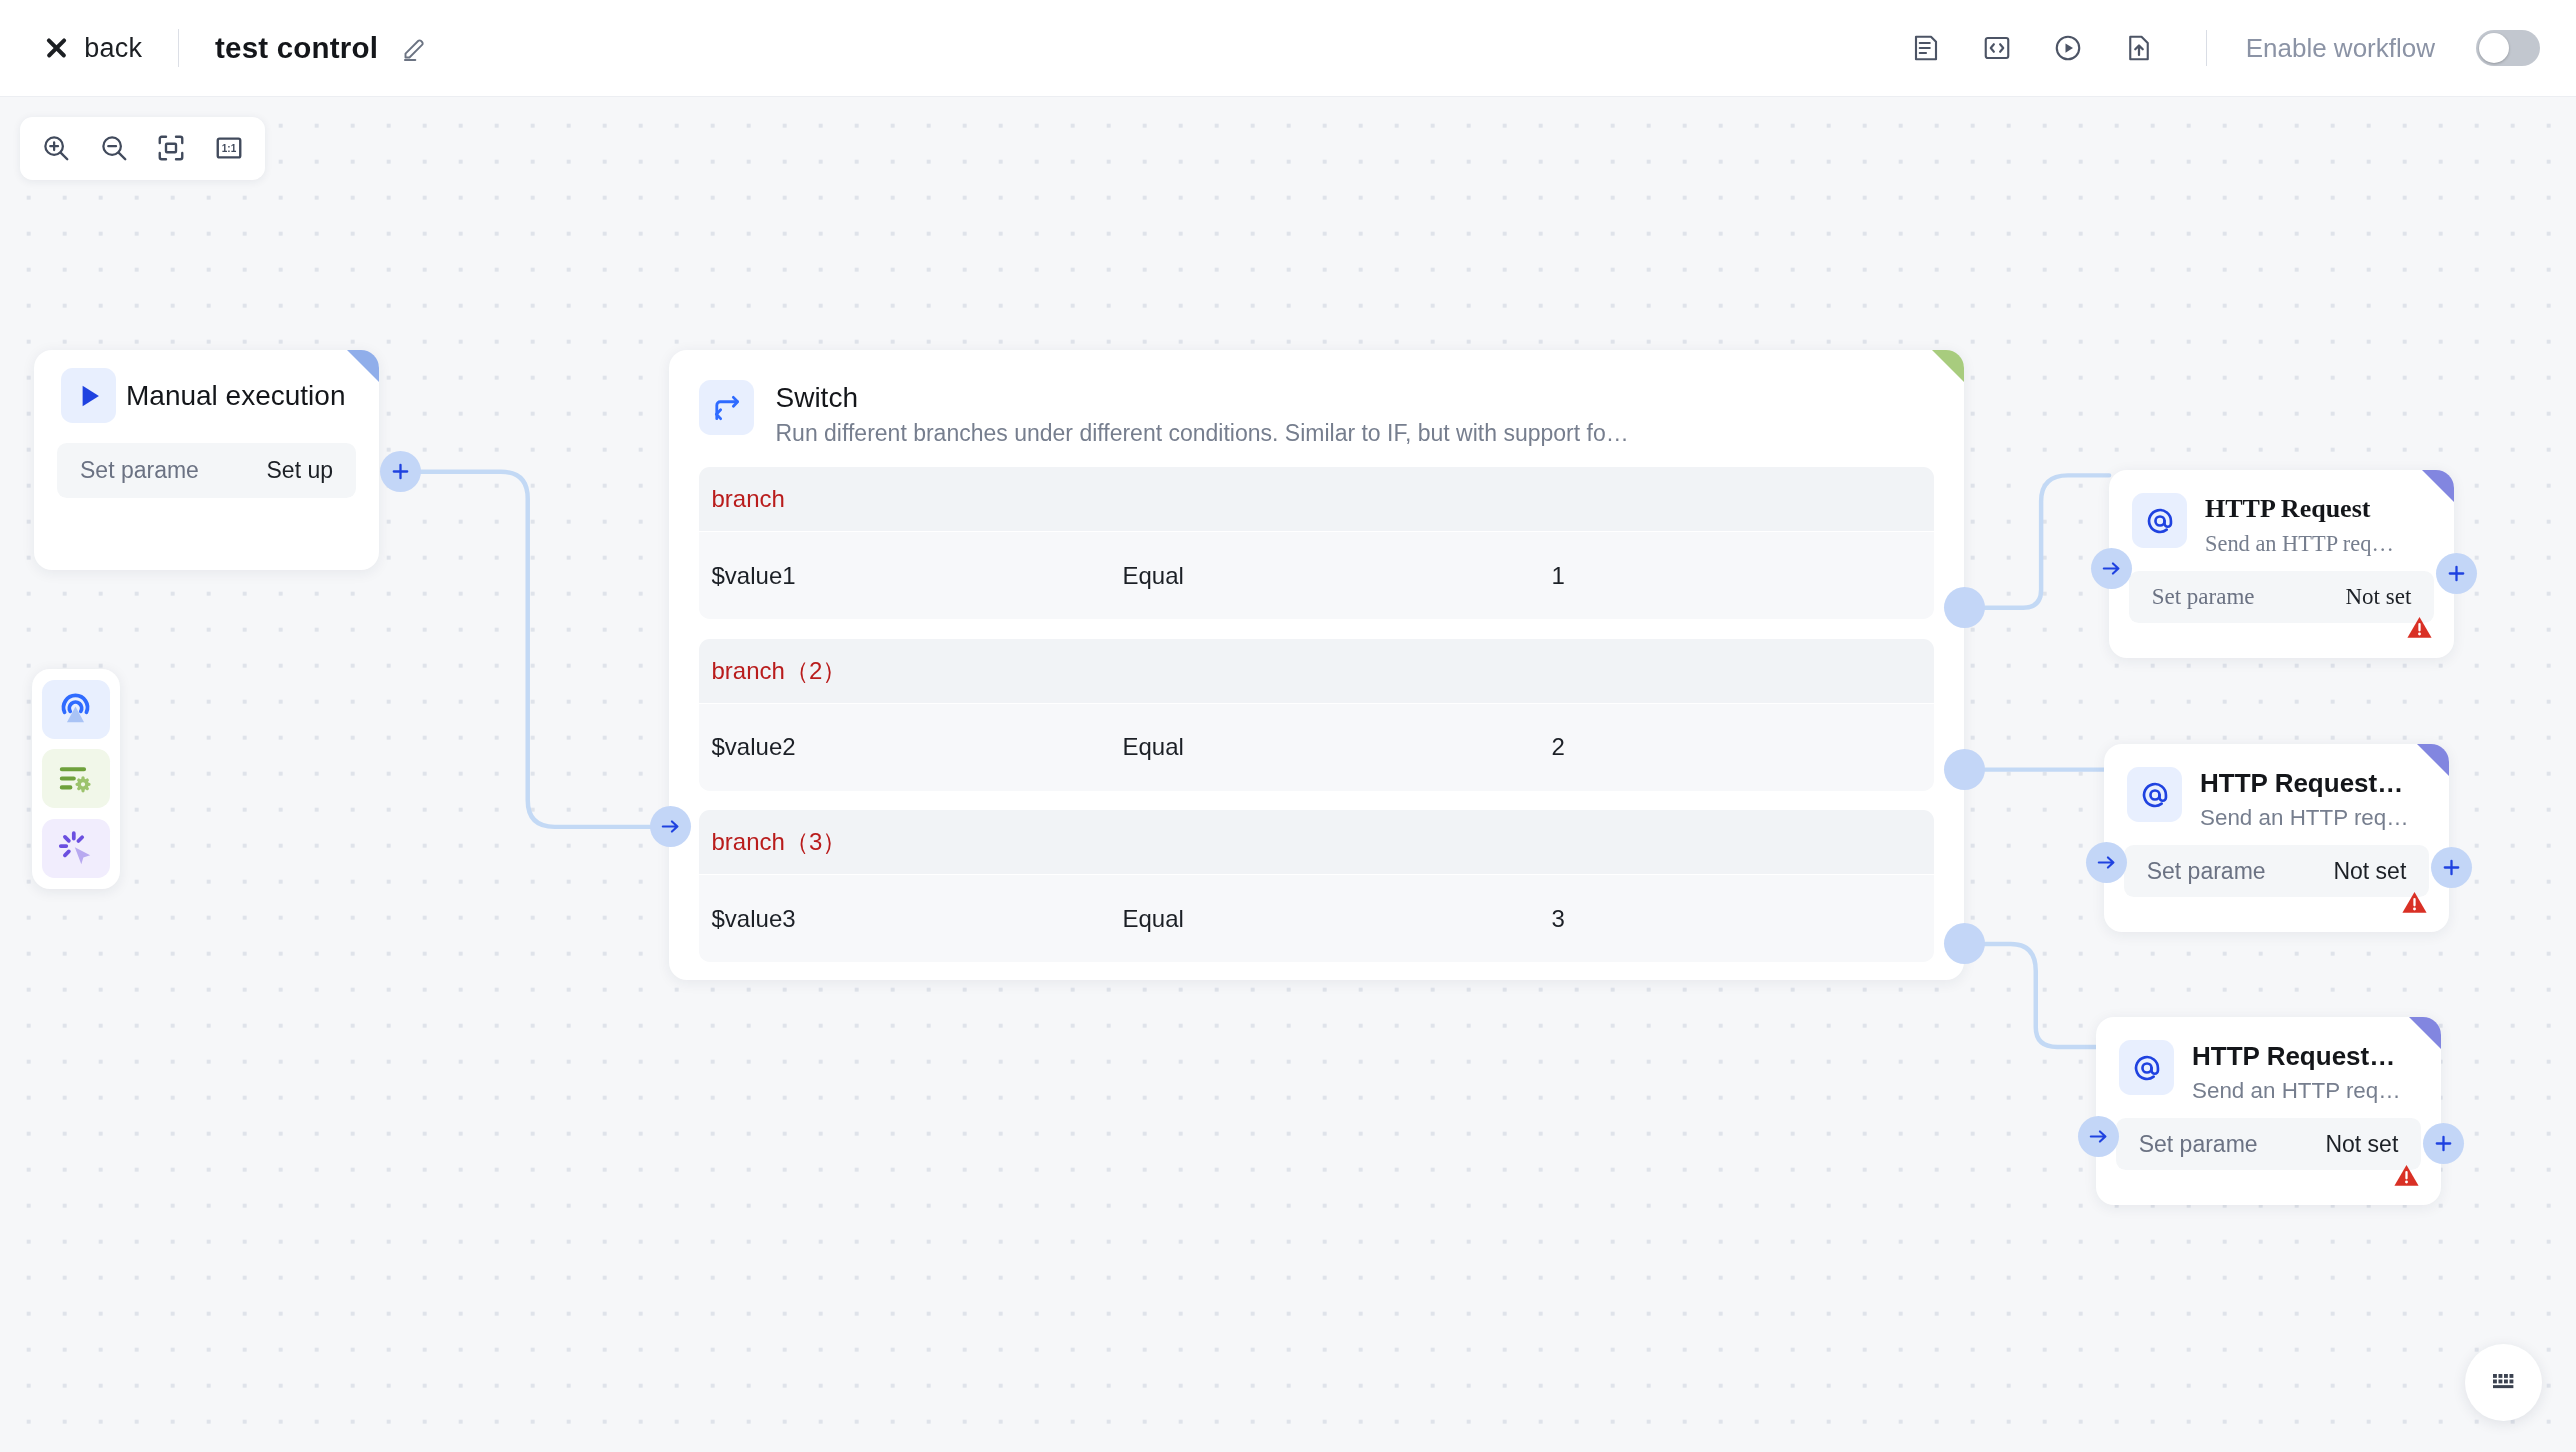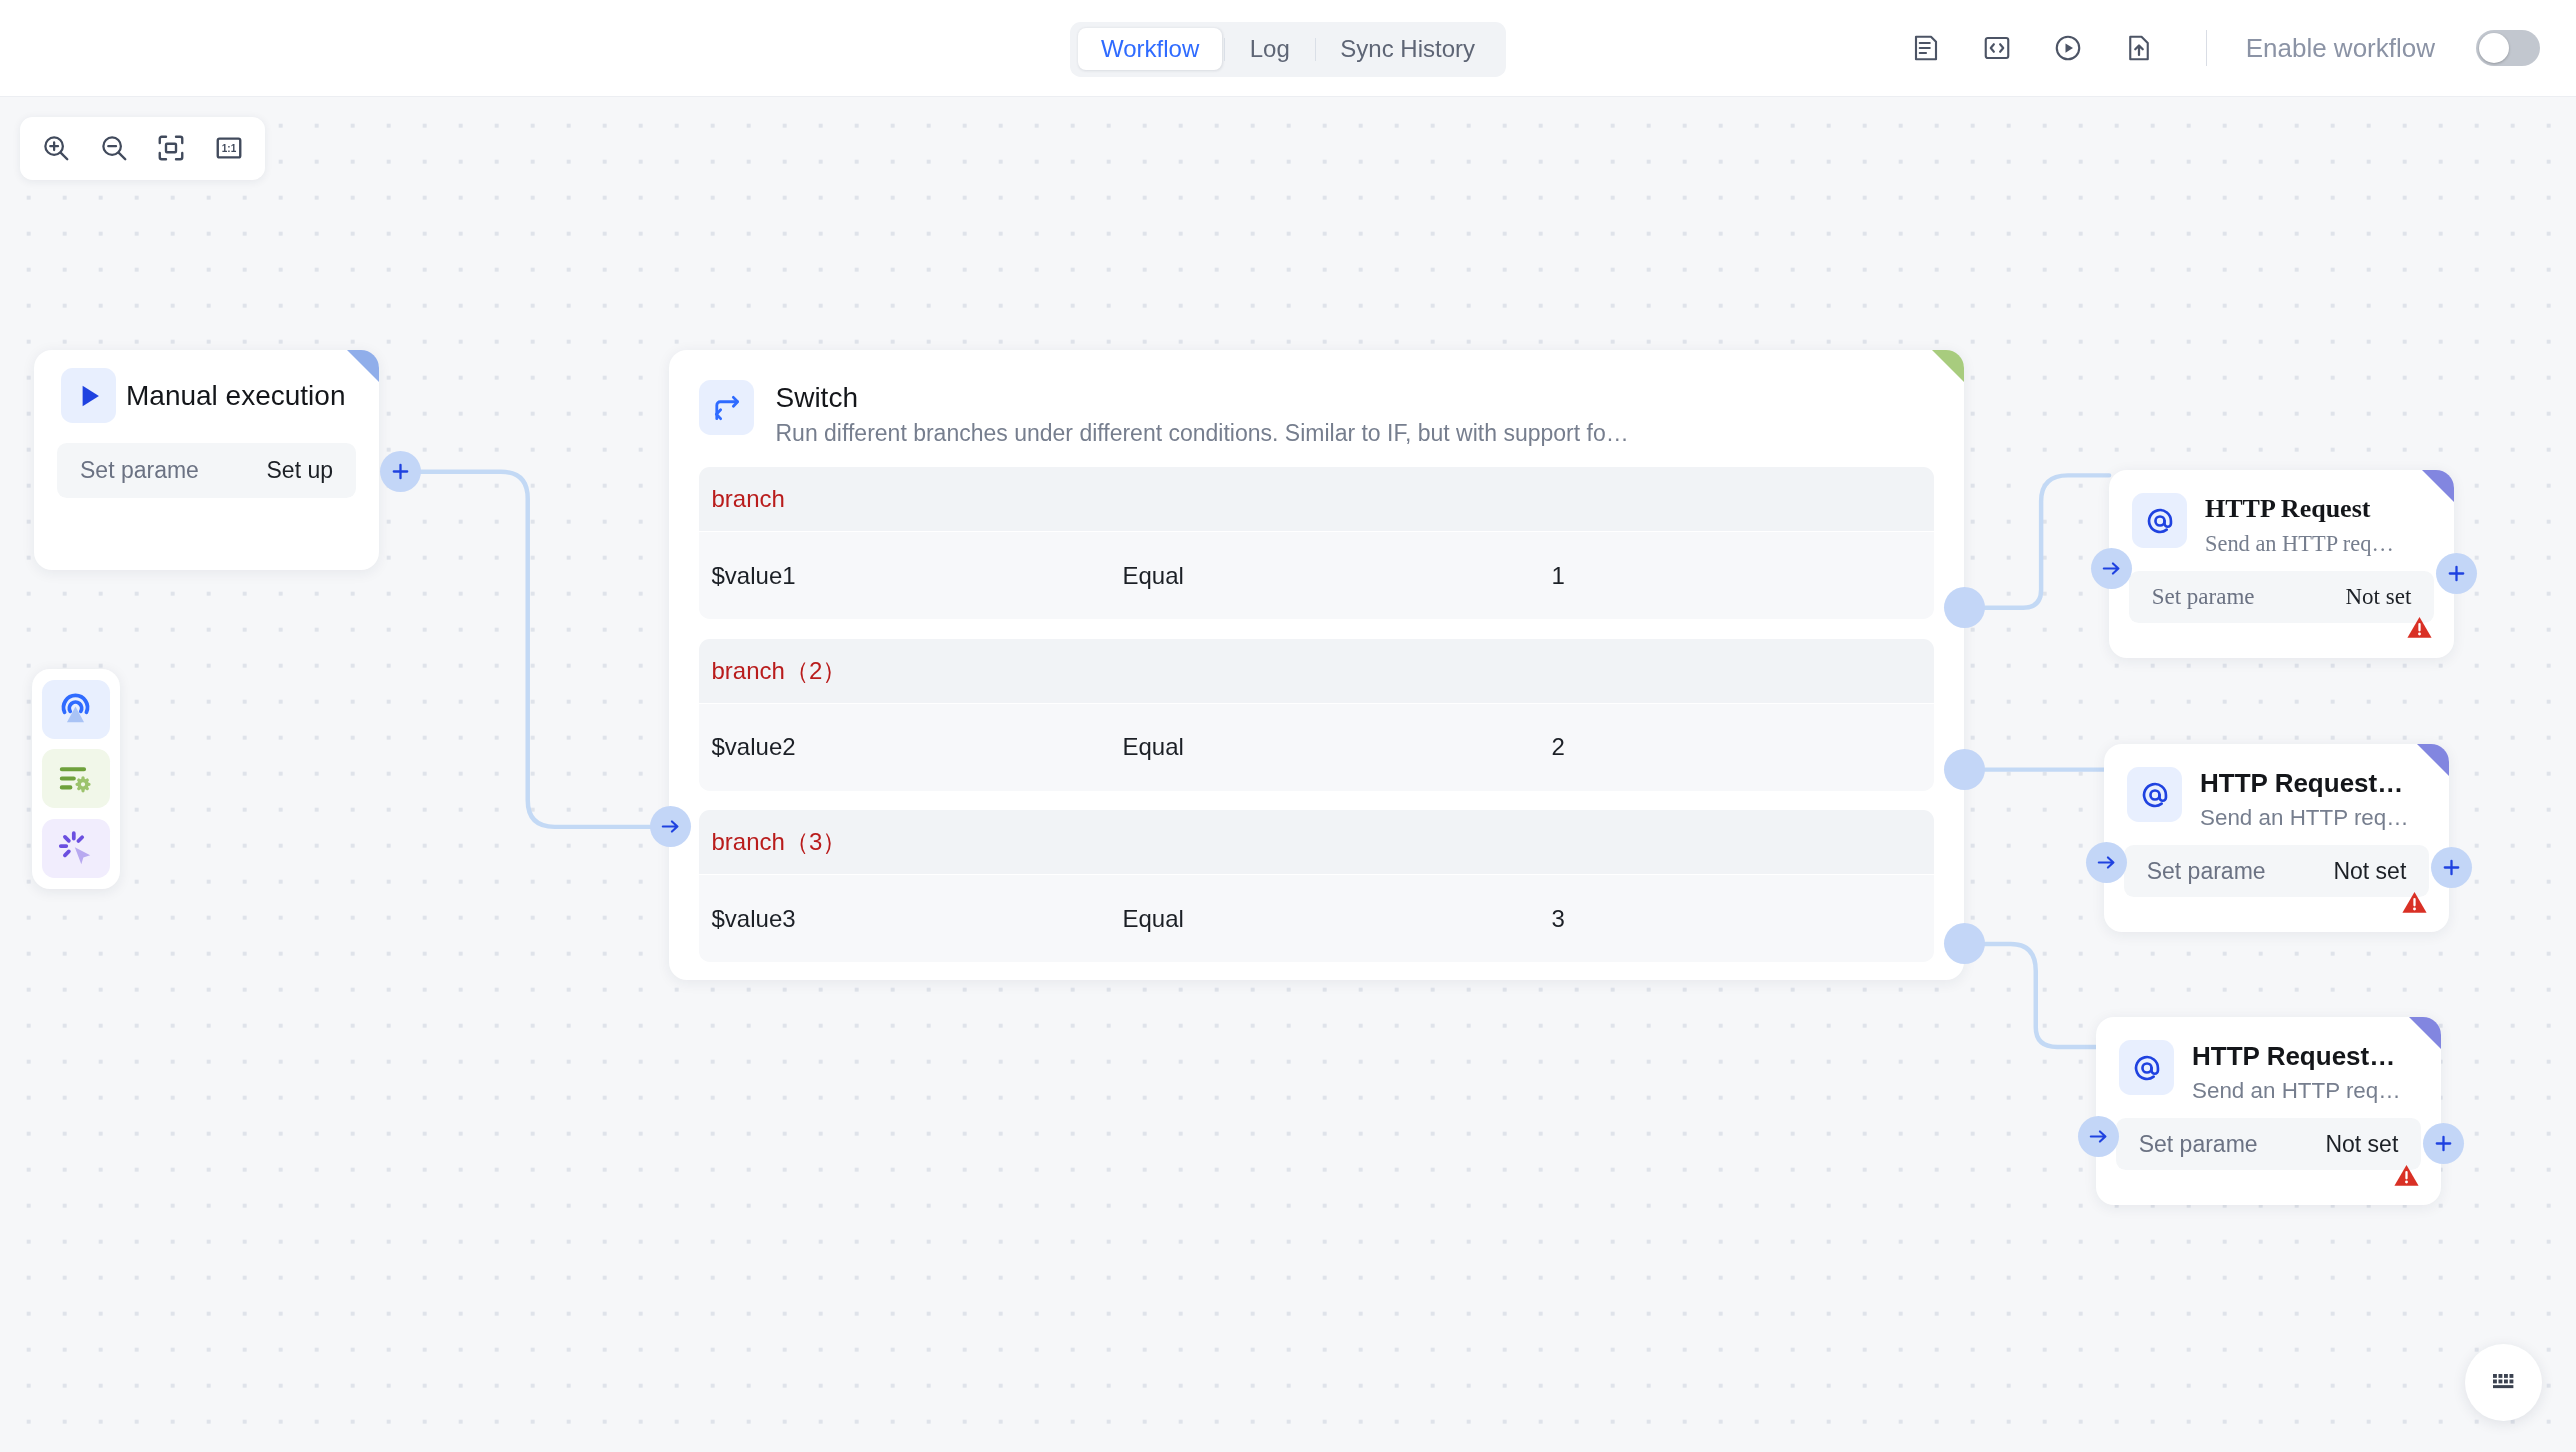"back" div.header-left { html: none -> <div> <div> <span></span> <span>back</span> </div> <div></div> <span>test control</span> <span> <svg> <path></path> <path></path> </svg> </span> </div> }
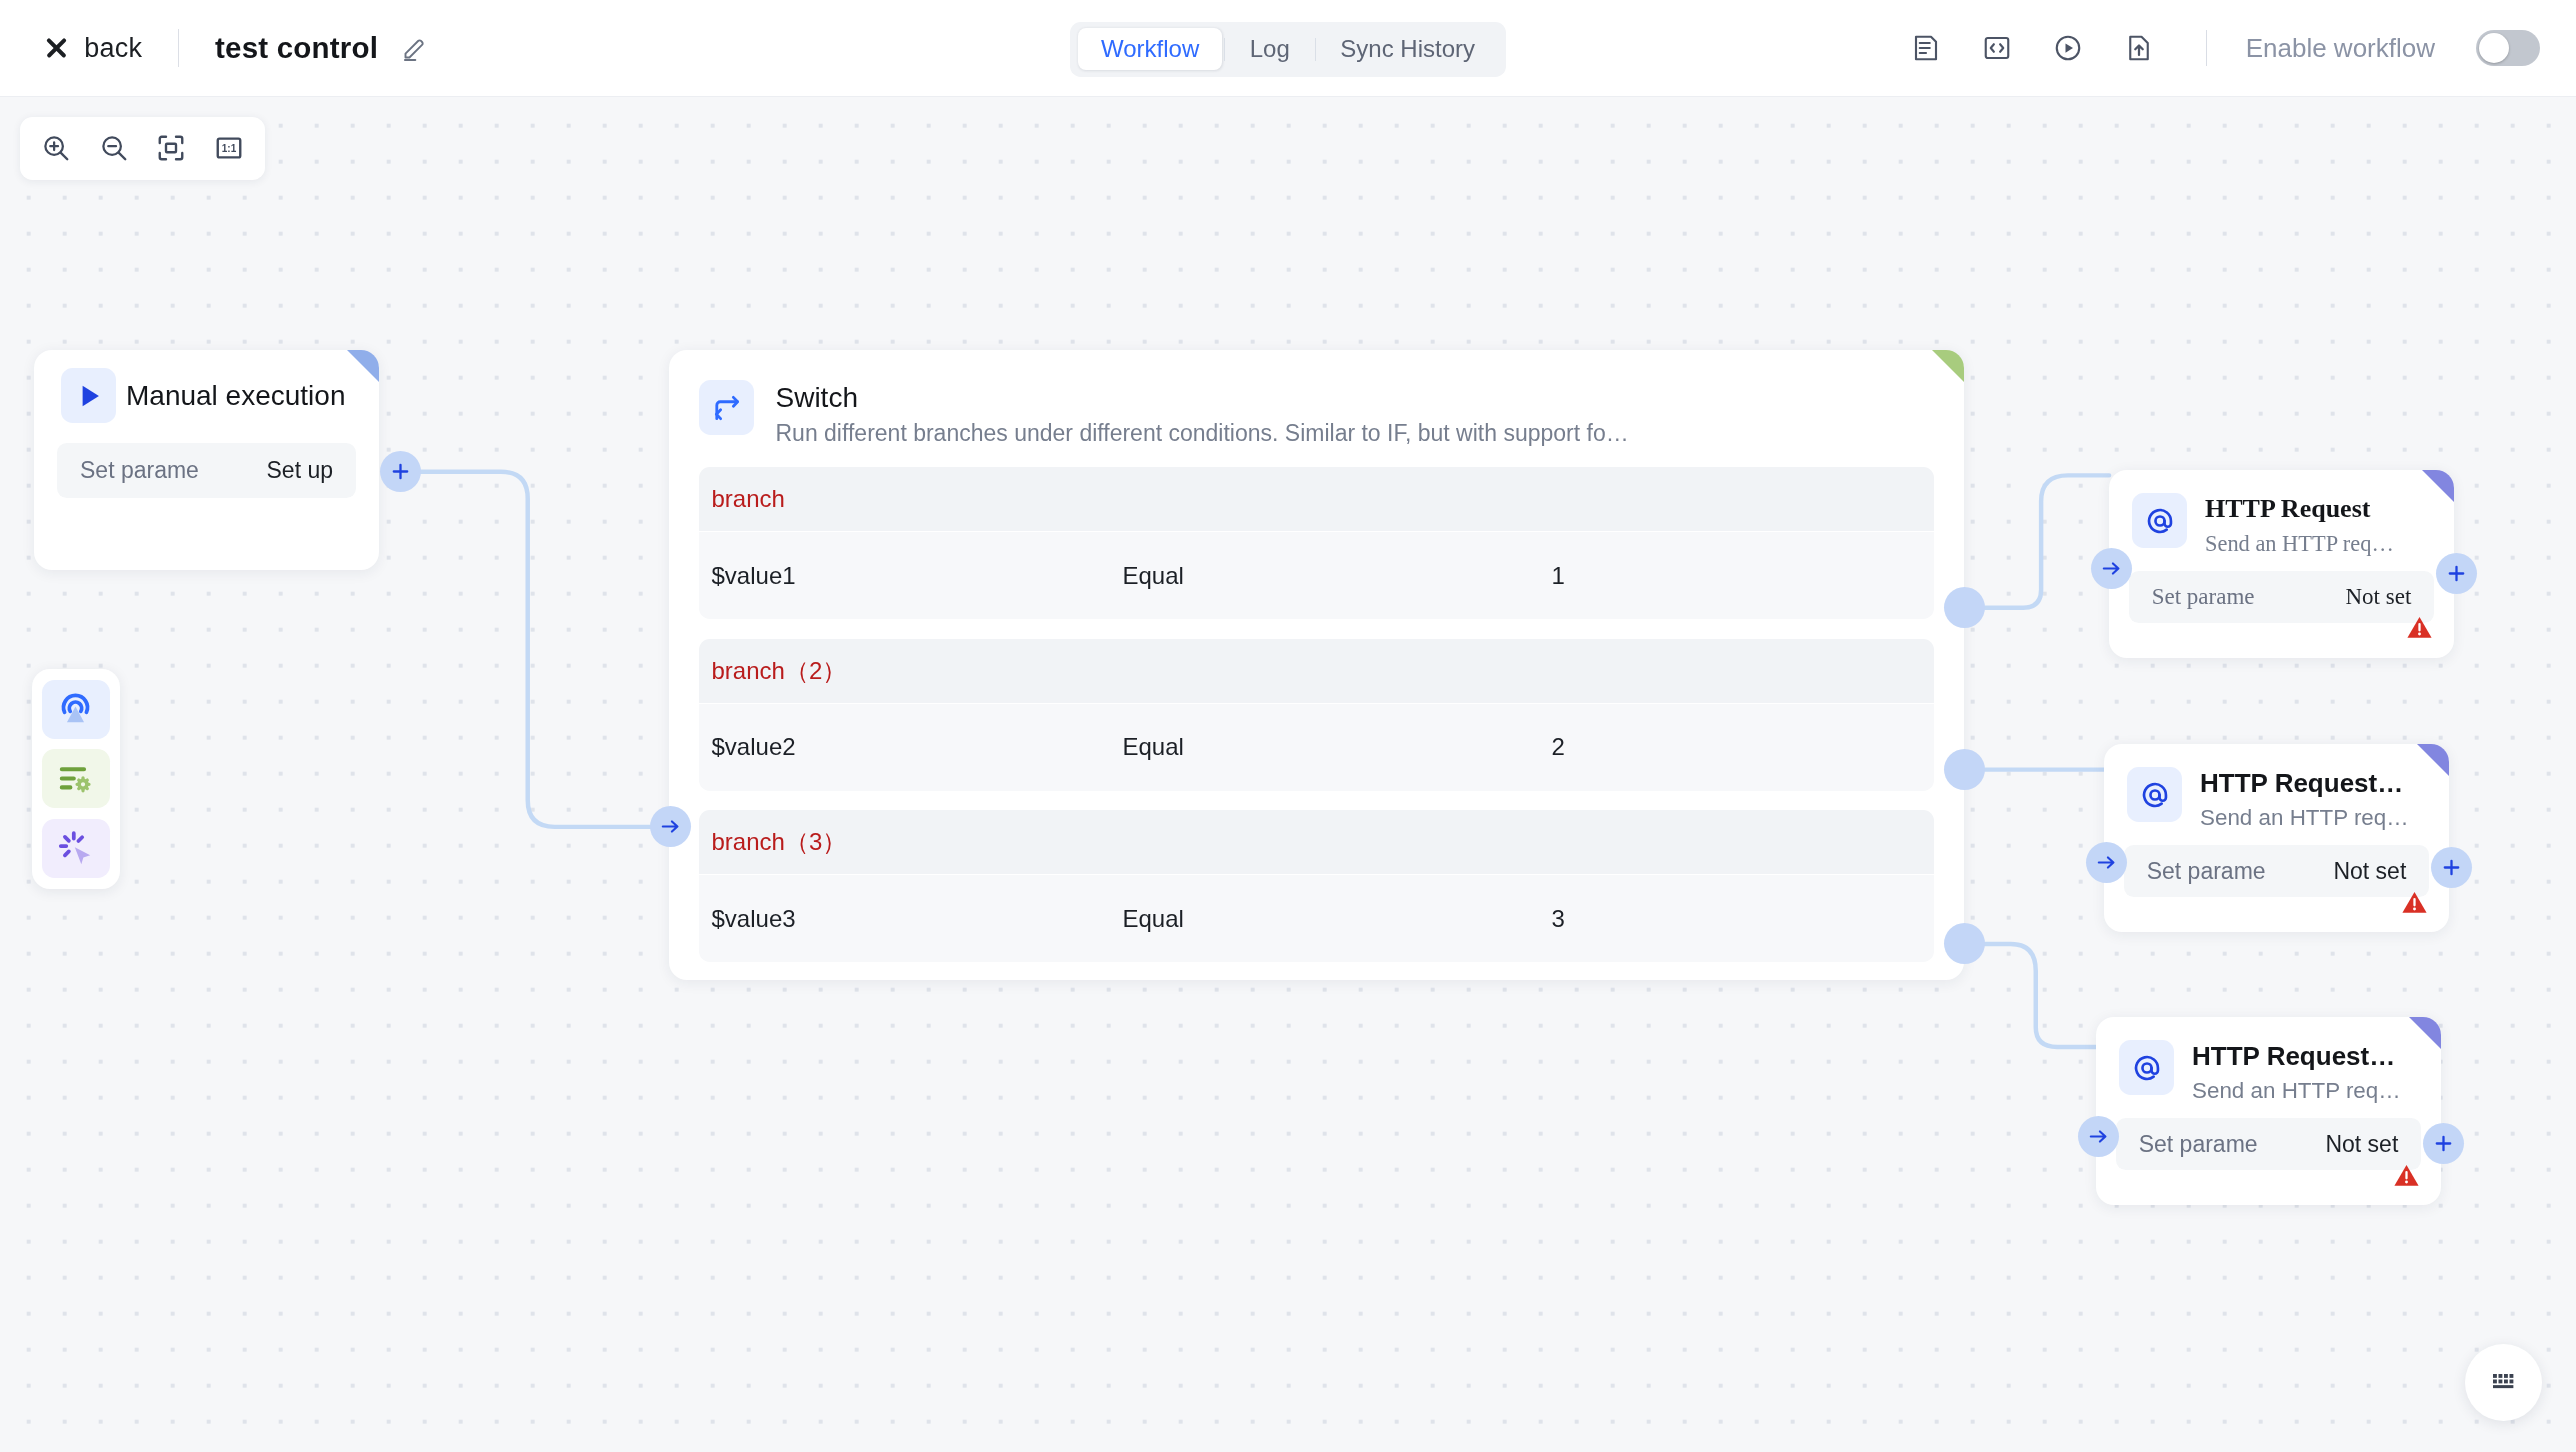"Workflow" div.tabs-wrap { html: <div> <div>Workflow</div> <div></div> <div>Log</div> <div></div> <div>Sync History</div> </div> -> none }
